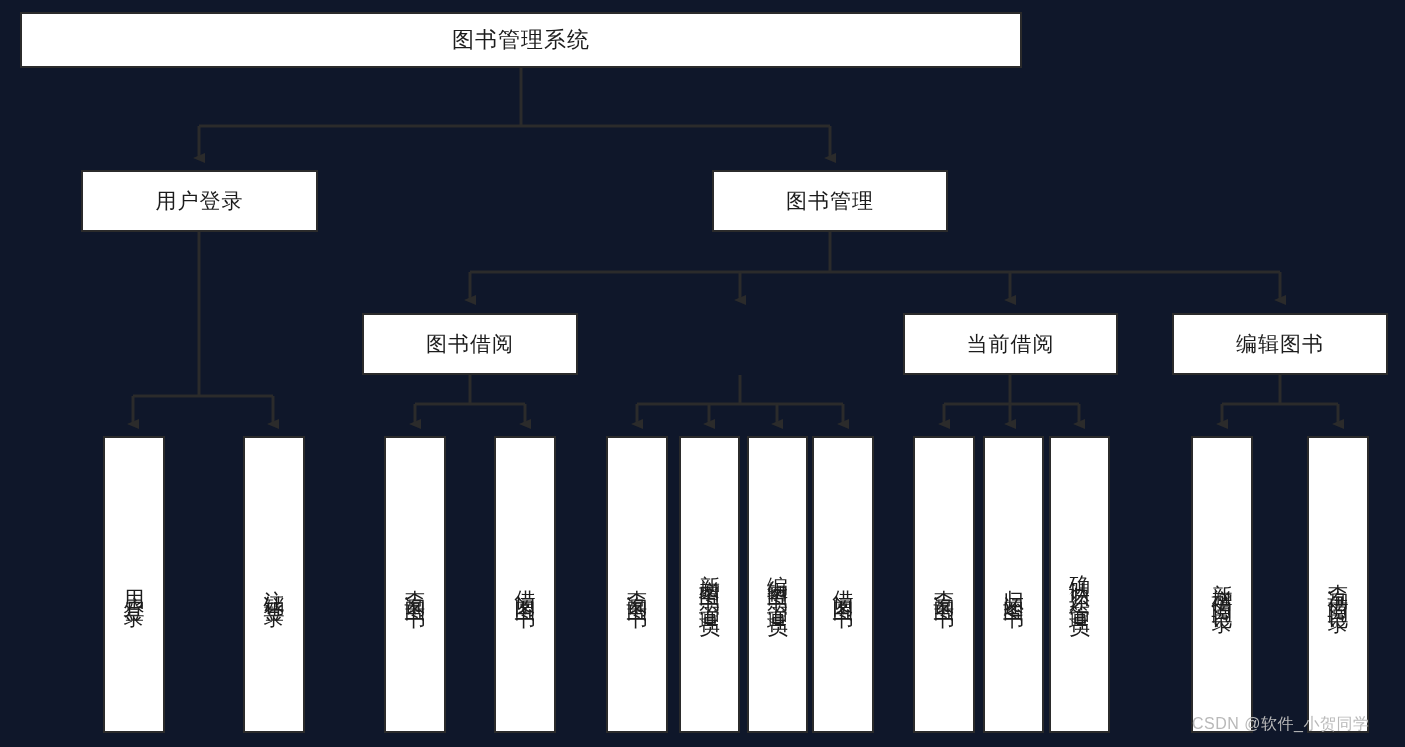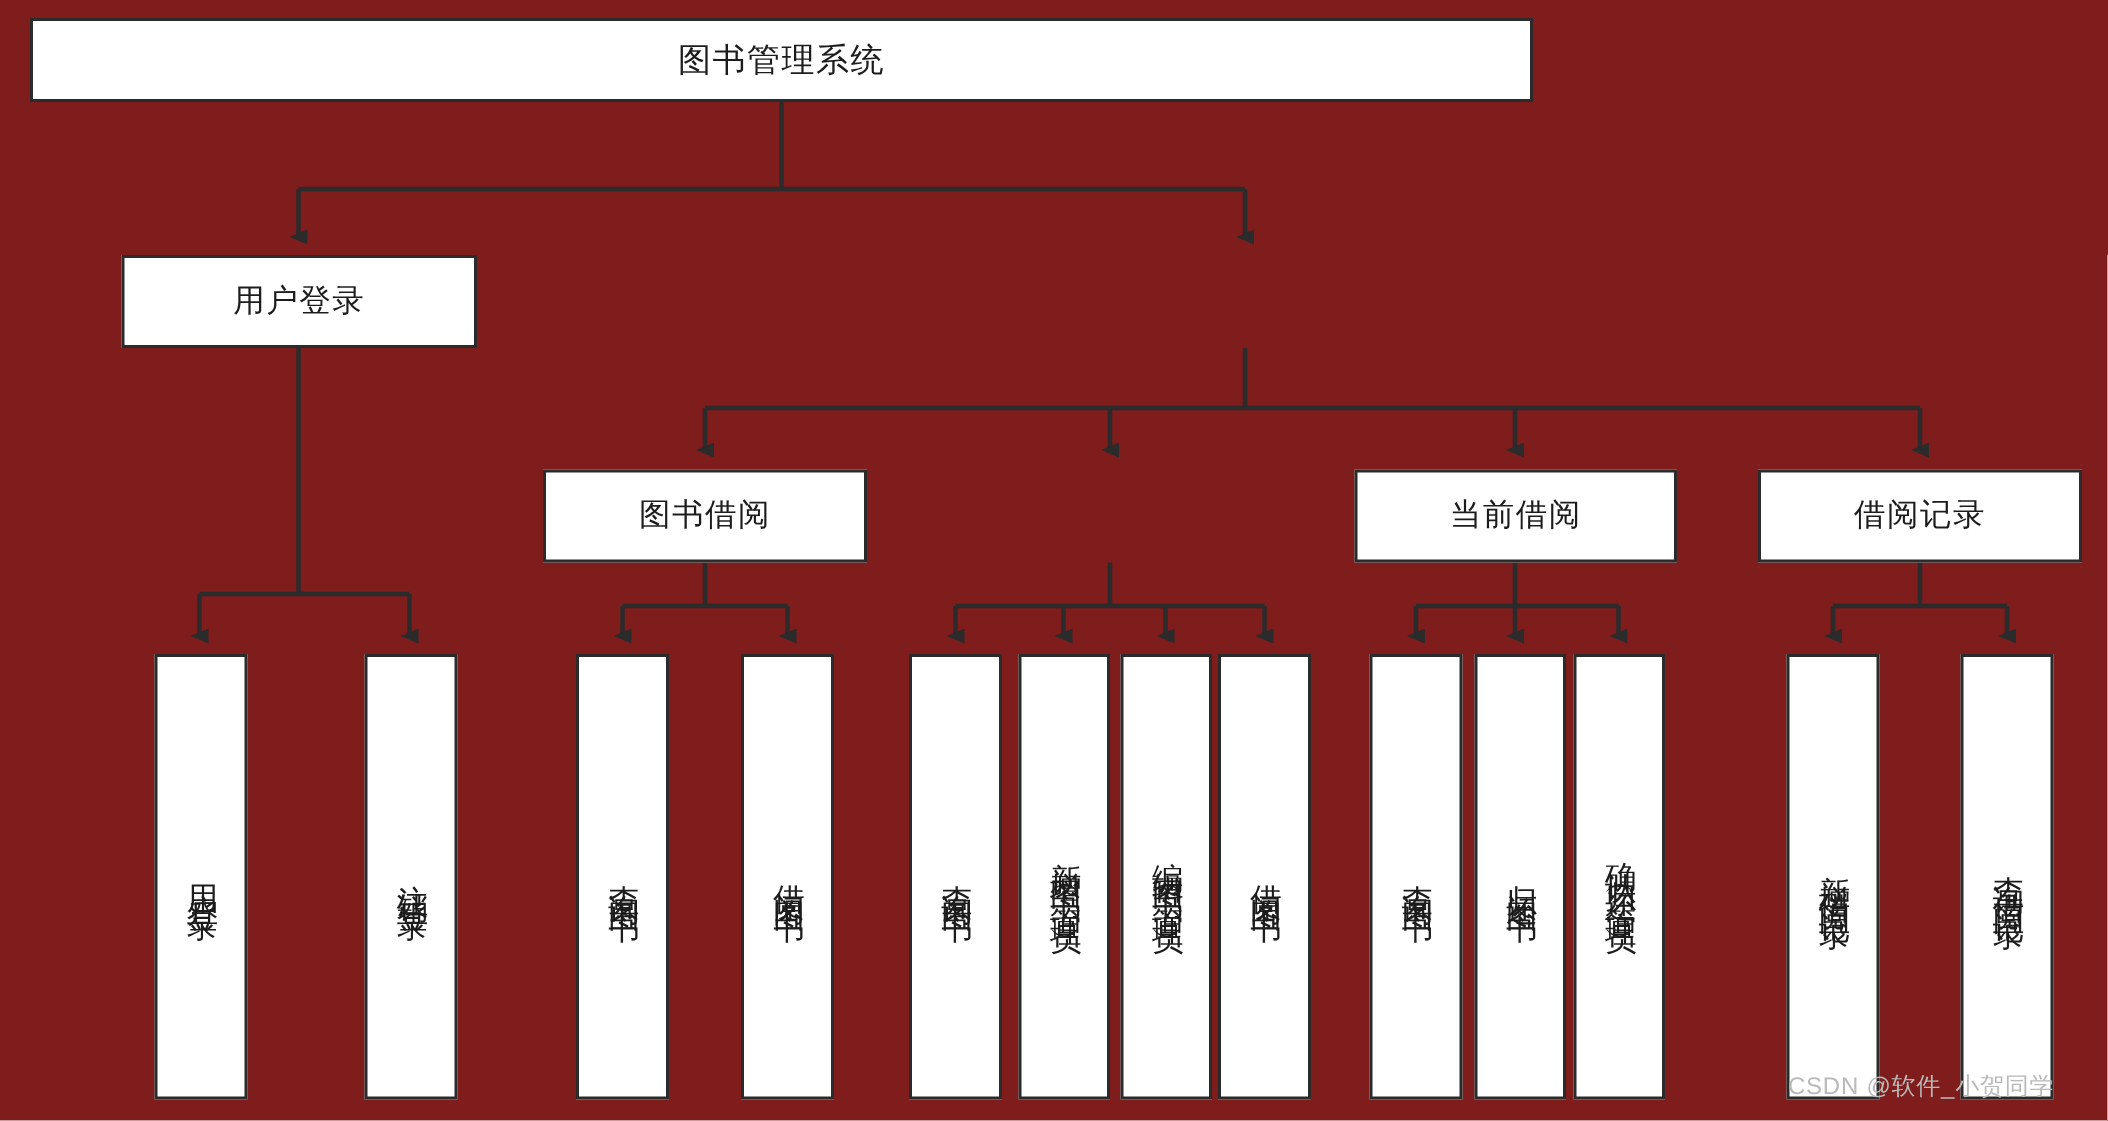"图书管理系统" #canvas { background: #7f1d1d -> #0f172a }
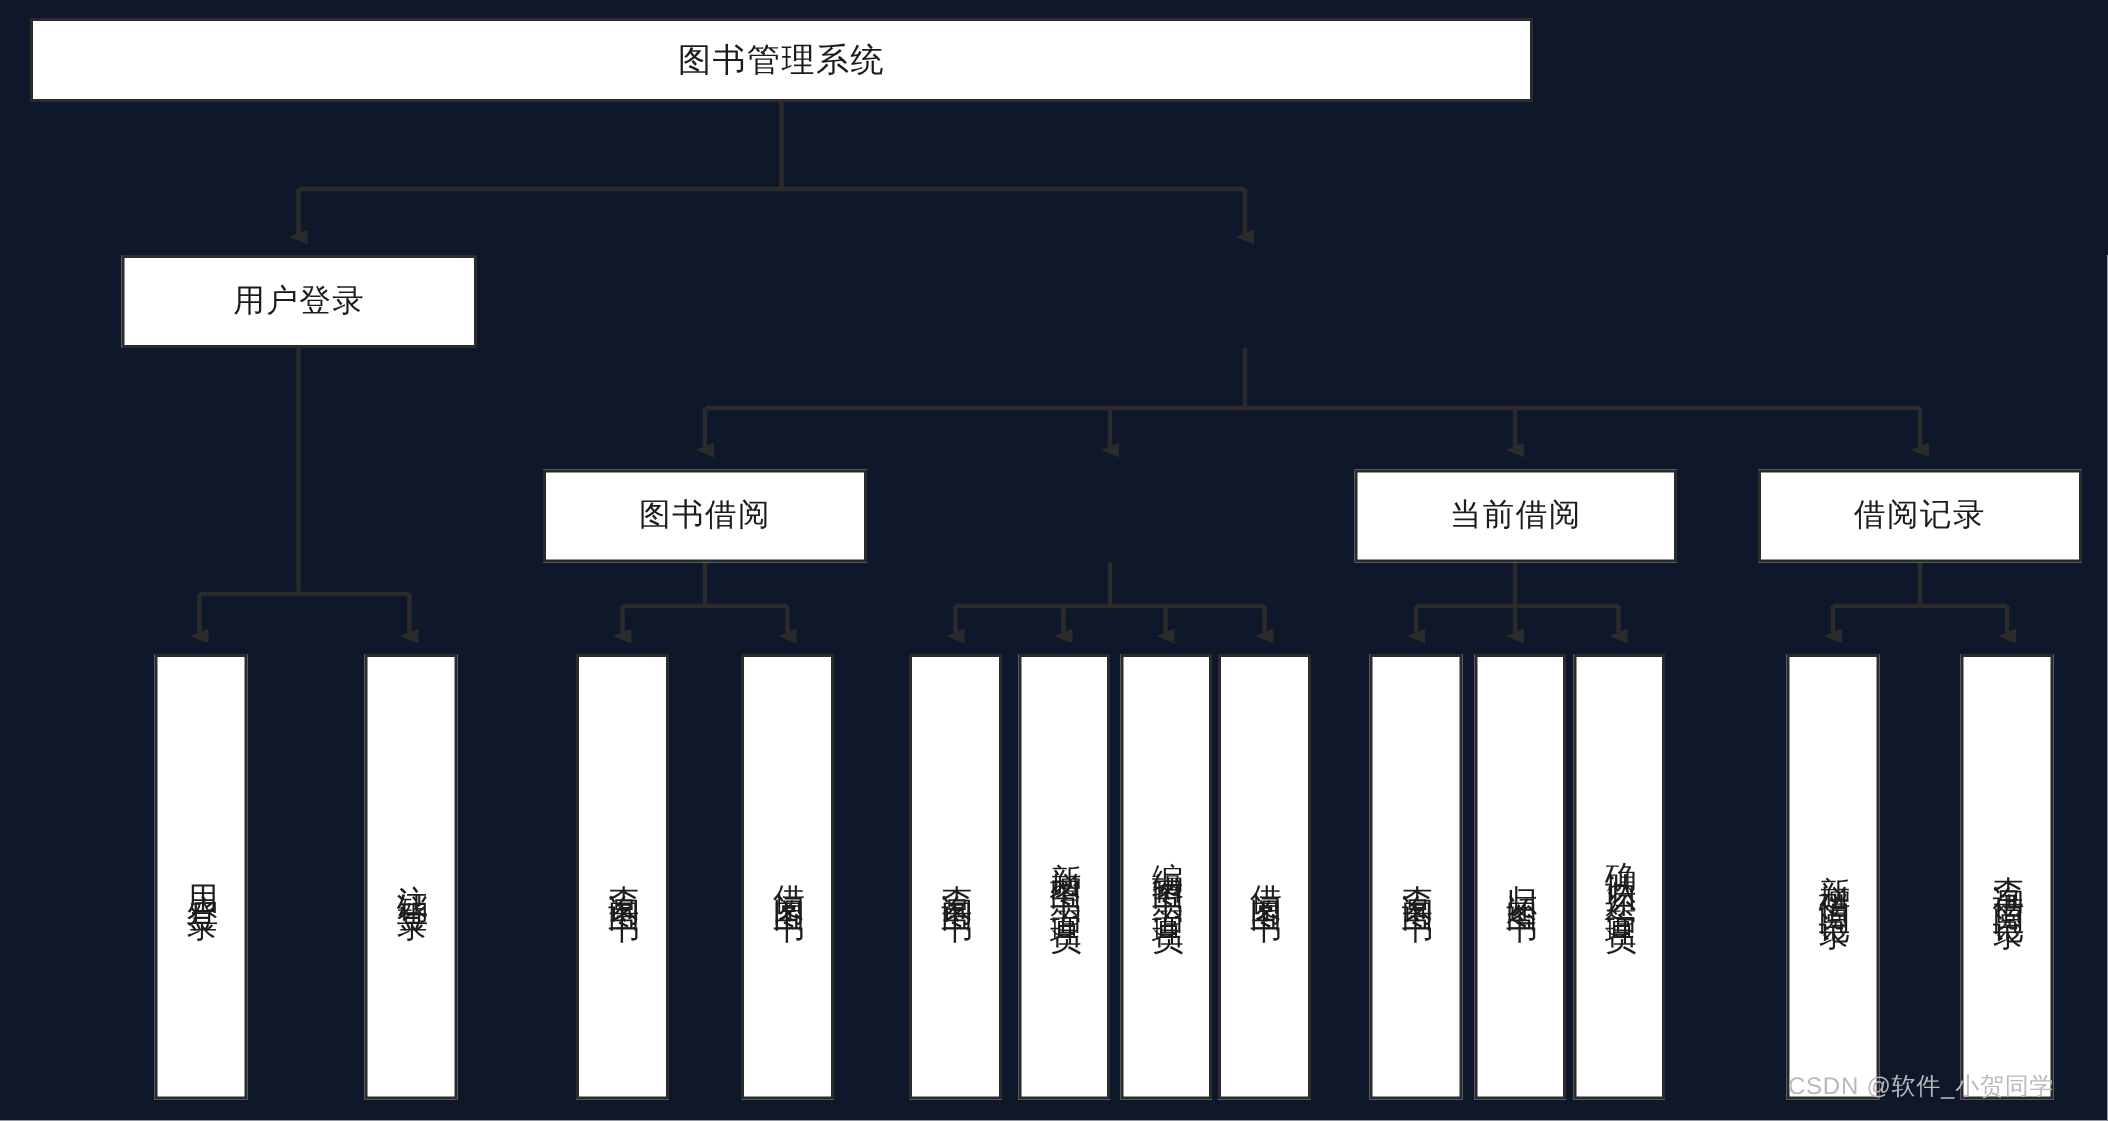"图书管理" div.node { html: none -> <div> <span>图书管理</span> </div> }
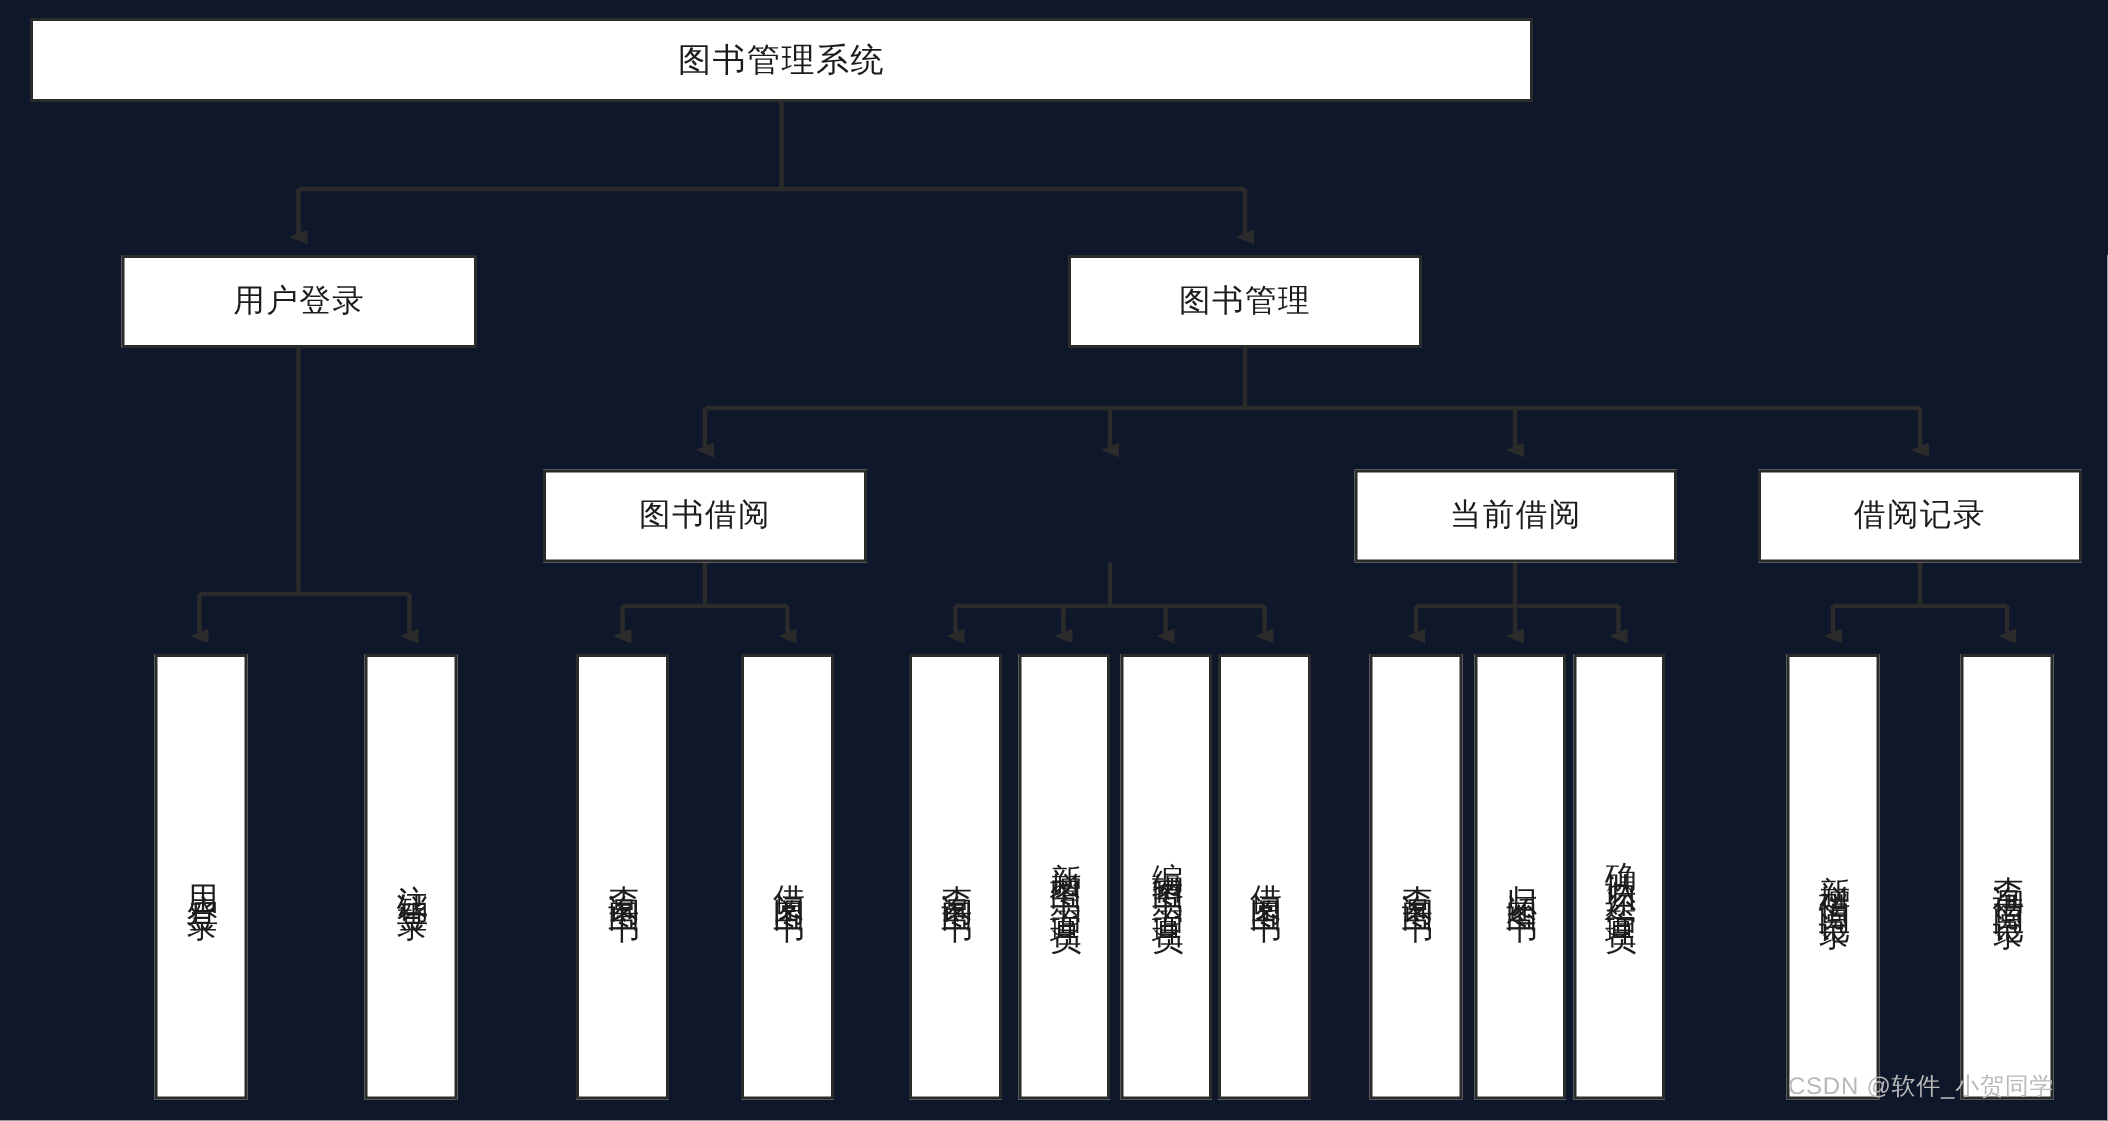"借阅记录" span { text: 借阅记录 -> 编辑图书 }
